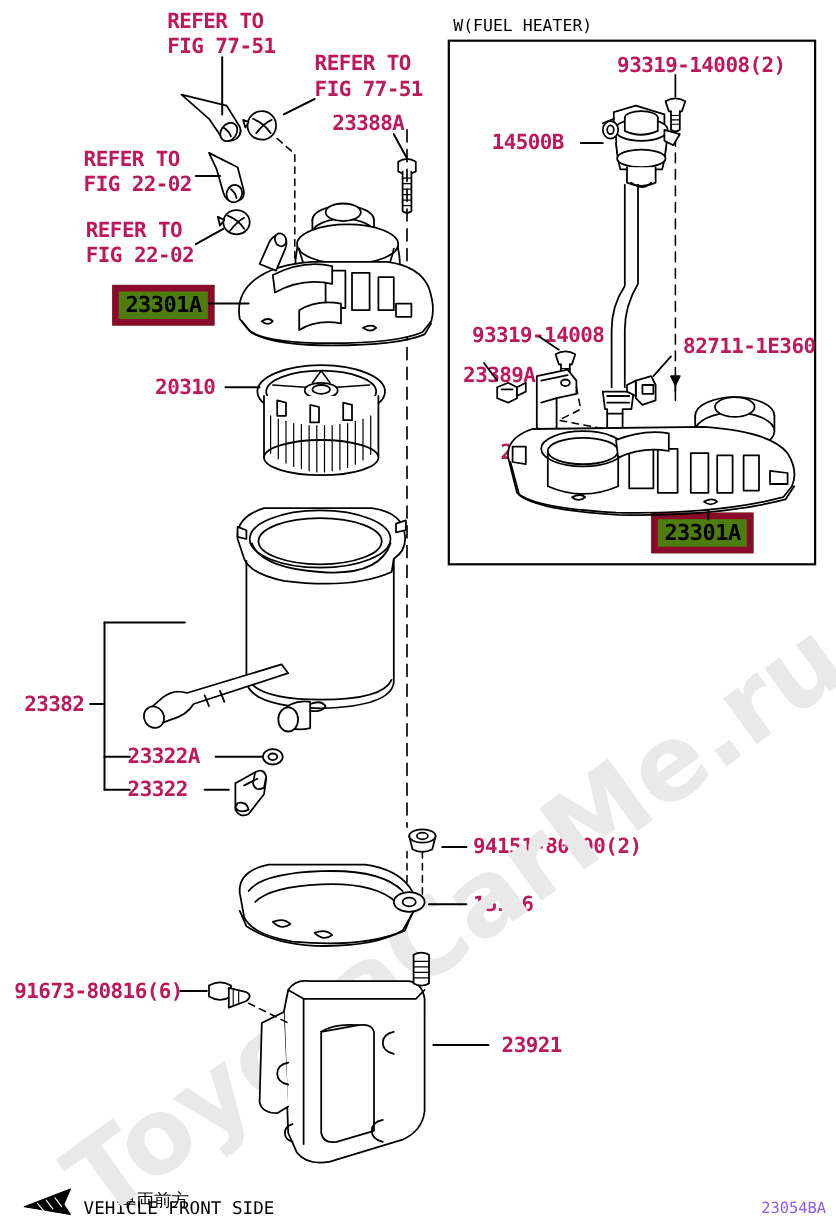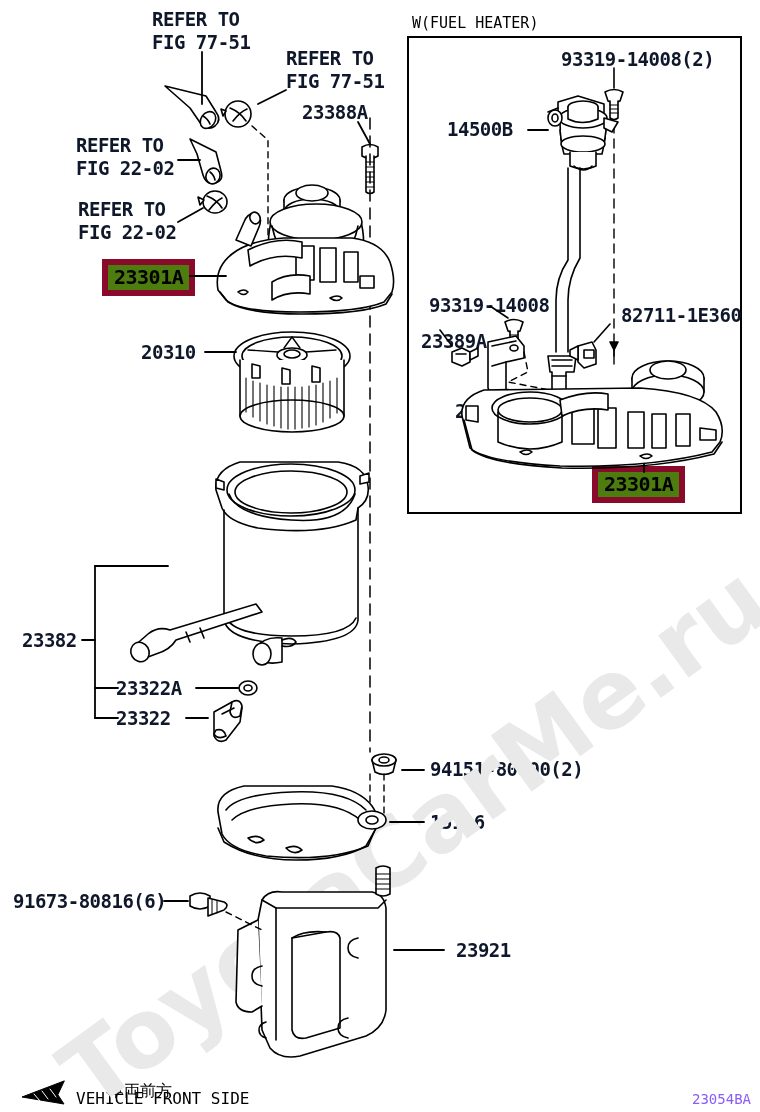"REFER TO" .lbl { color: #0f172a -> #be185d }
